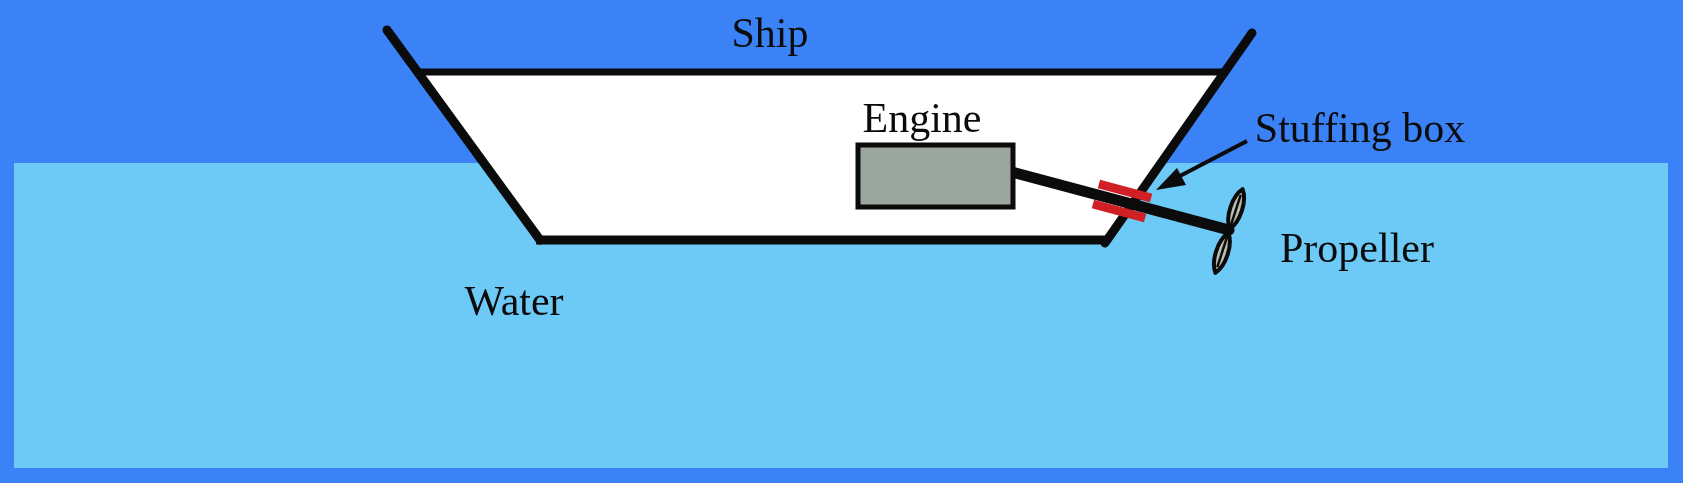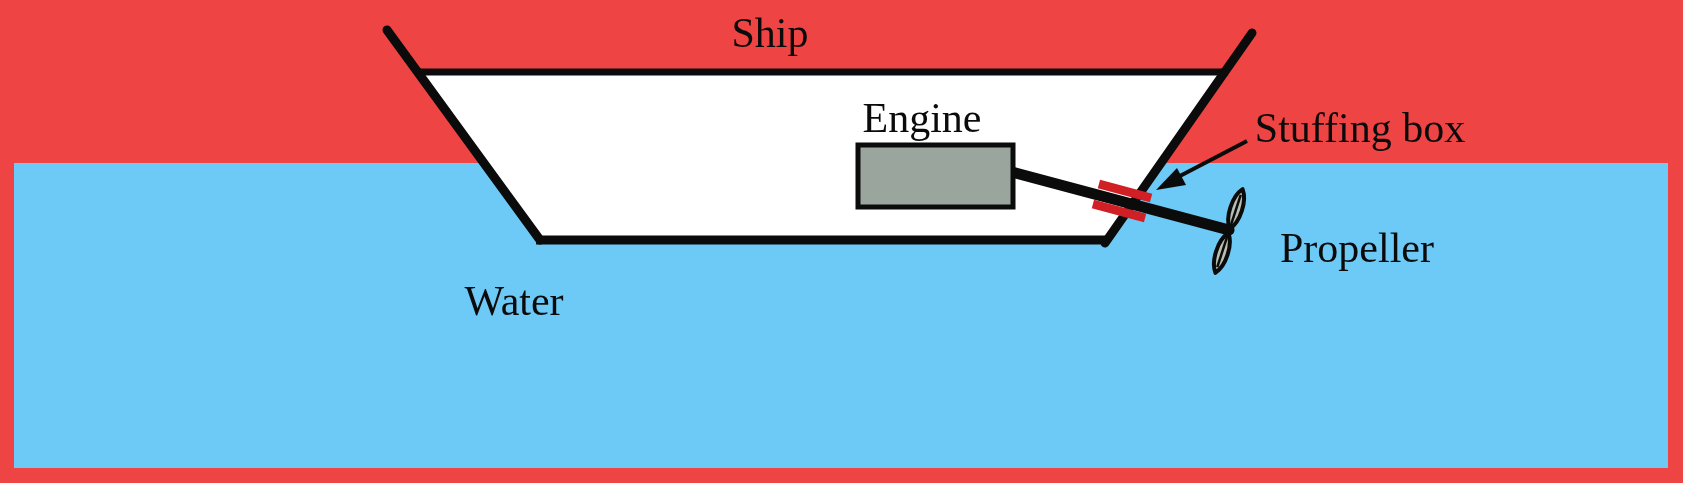"Ship" .diagram-wrap { background: #ef4444 -> #3b82f6 }
